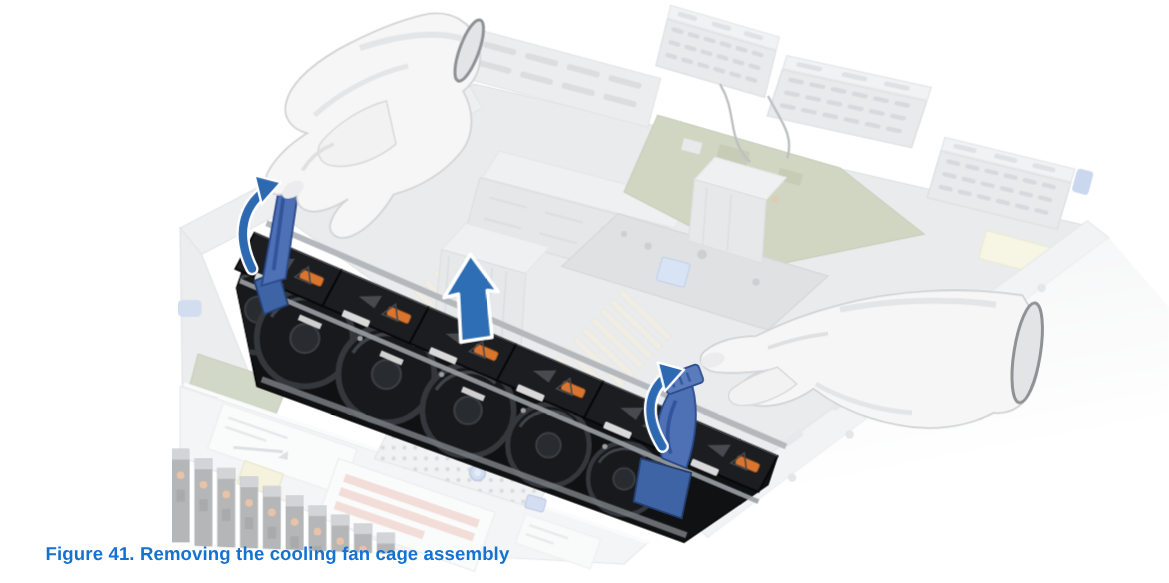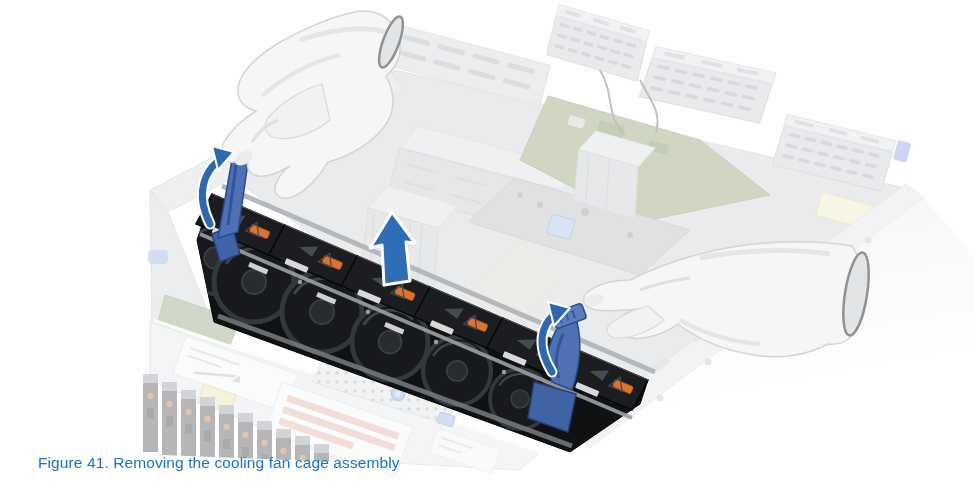"Figure 41. Removing the cooling" .caption { font-weight: normal -> bold }
